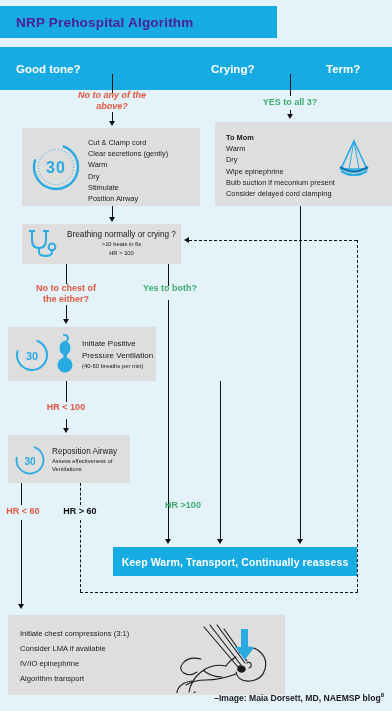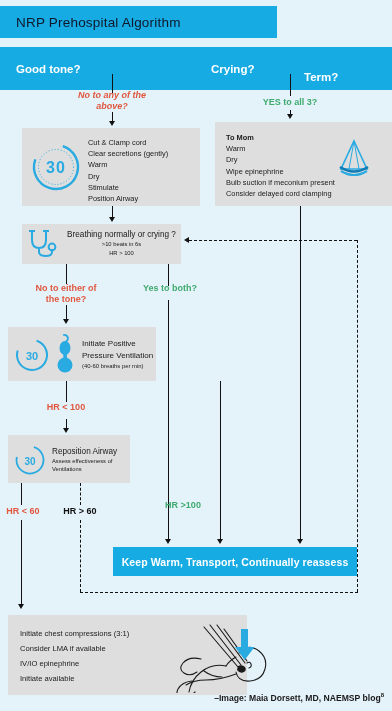"NRP Prehospital Algorithm" #title-text { color: #0f172a -> #4c1d95; font-weight: normal -> bold }
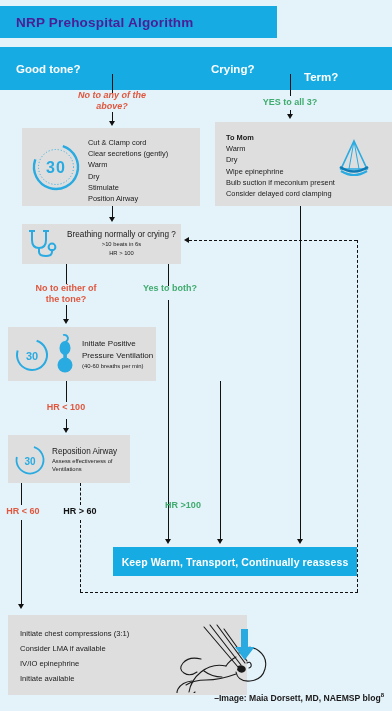"Term?" span.qlabel { left: 304px -> 326px; margin-top: 8px -> none }
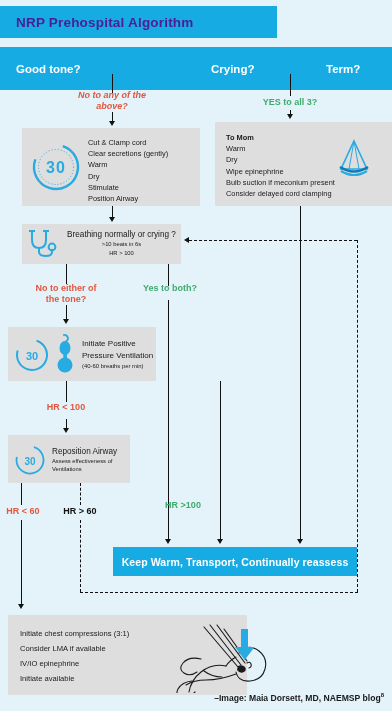"No to either of" span { text: either -> chest }
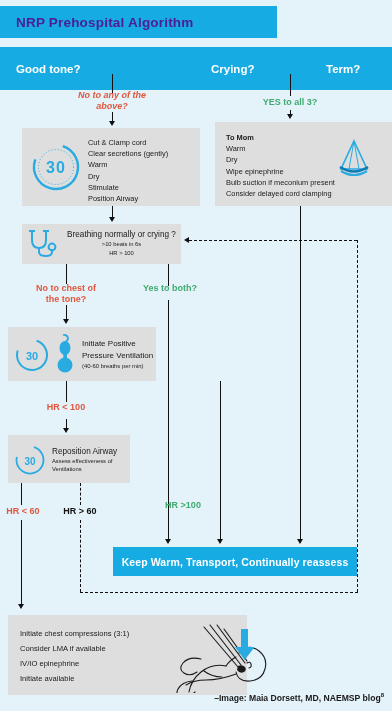"the tone?" span { text: tone -> either }
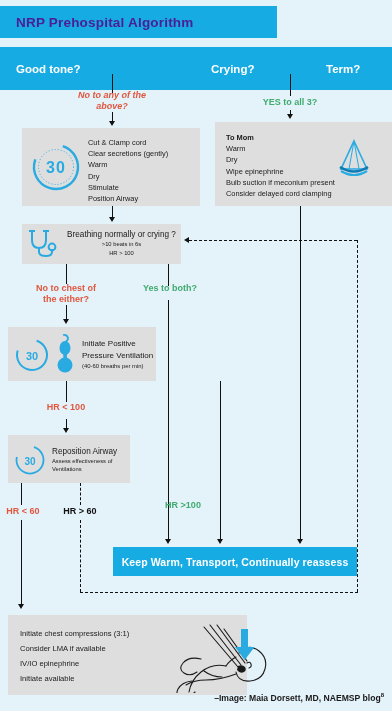"Initiate chest compressions (3:1)" #box-bottom { width: 239px -> 277px }
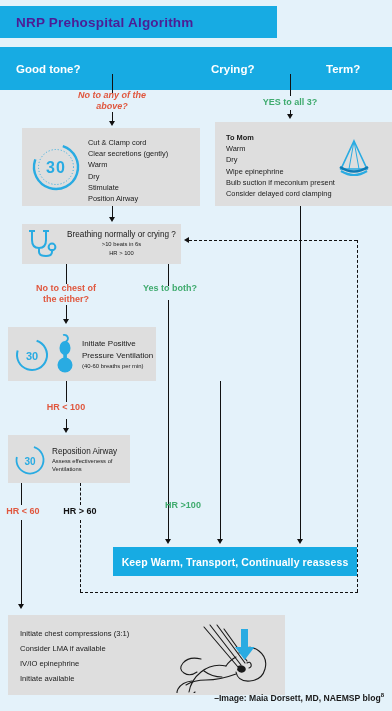"Initiate available" div { text: Initiate available -> Algorithm transport }
